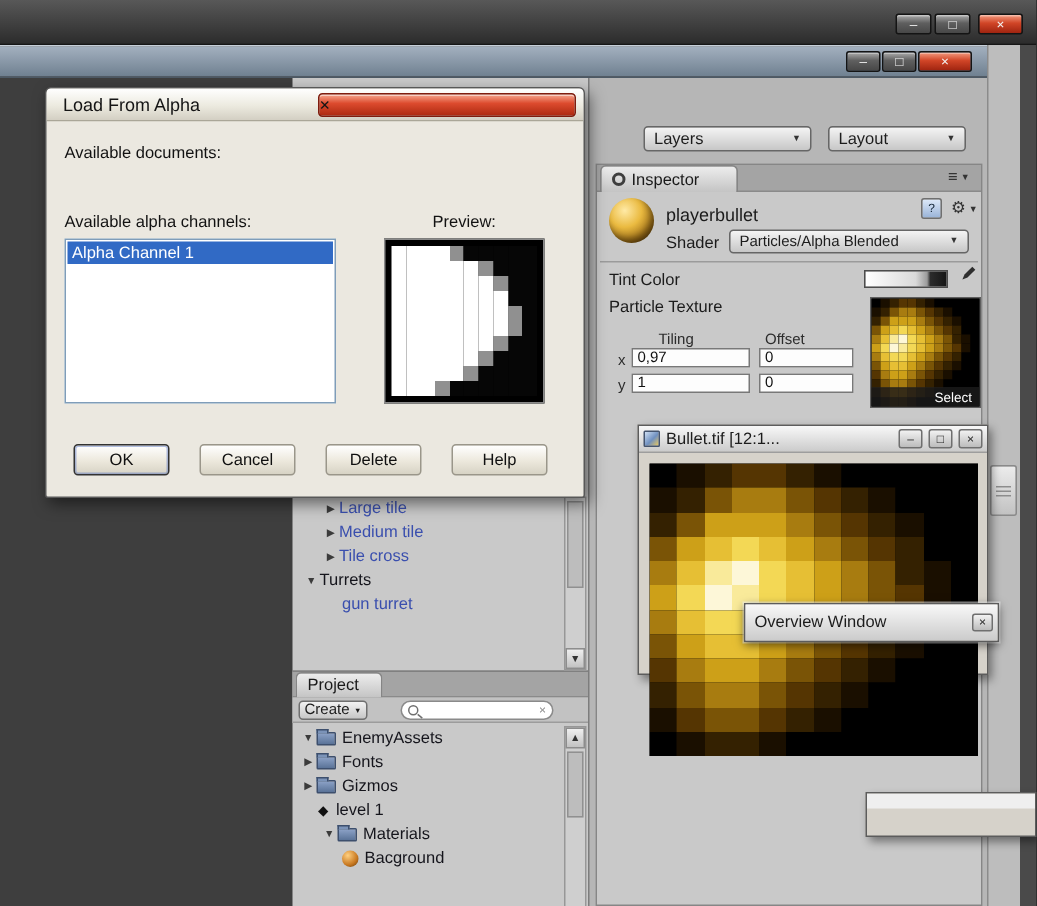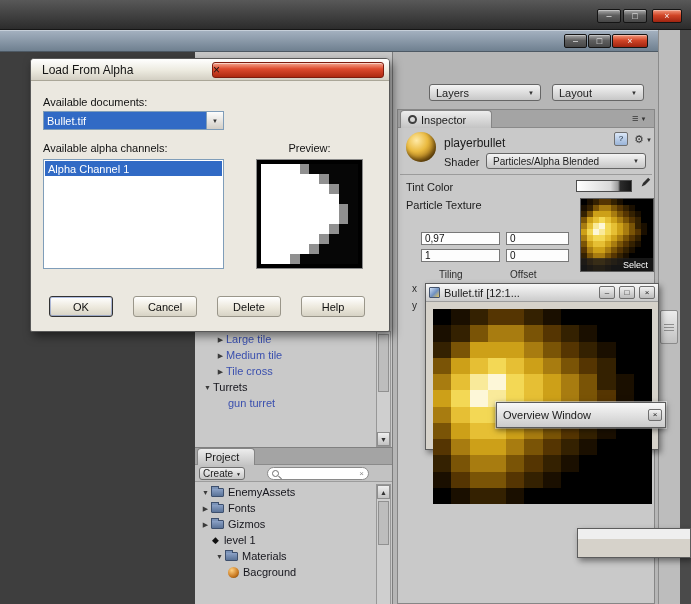"Bullet.tif" div.combo { html: <div> <span>Bullet.tif</span> <span> <span>▼</span> </span> </div> -> none }
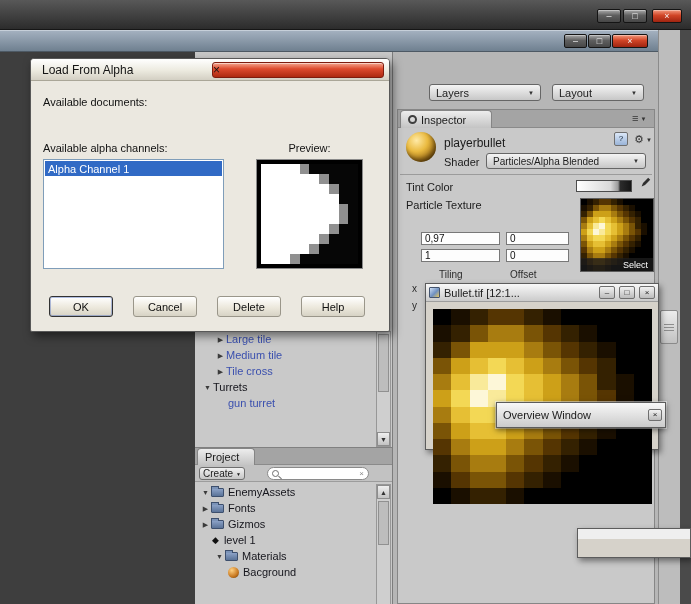"Tiling" .lbl-s { margin-top: 48px -> none }
